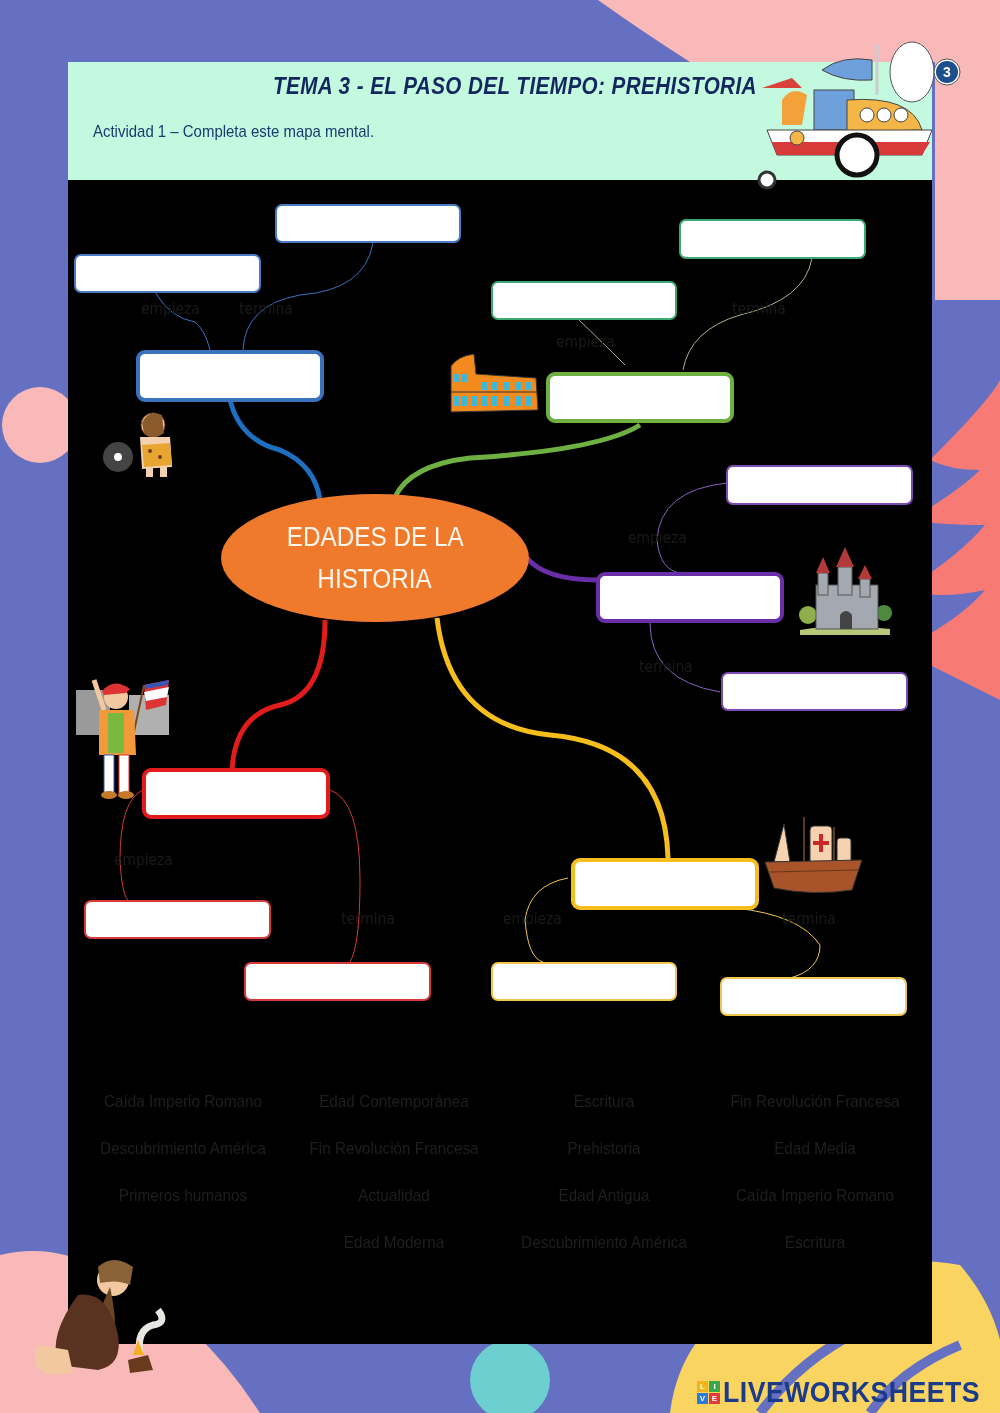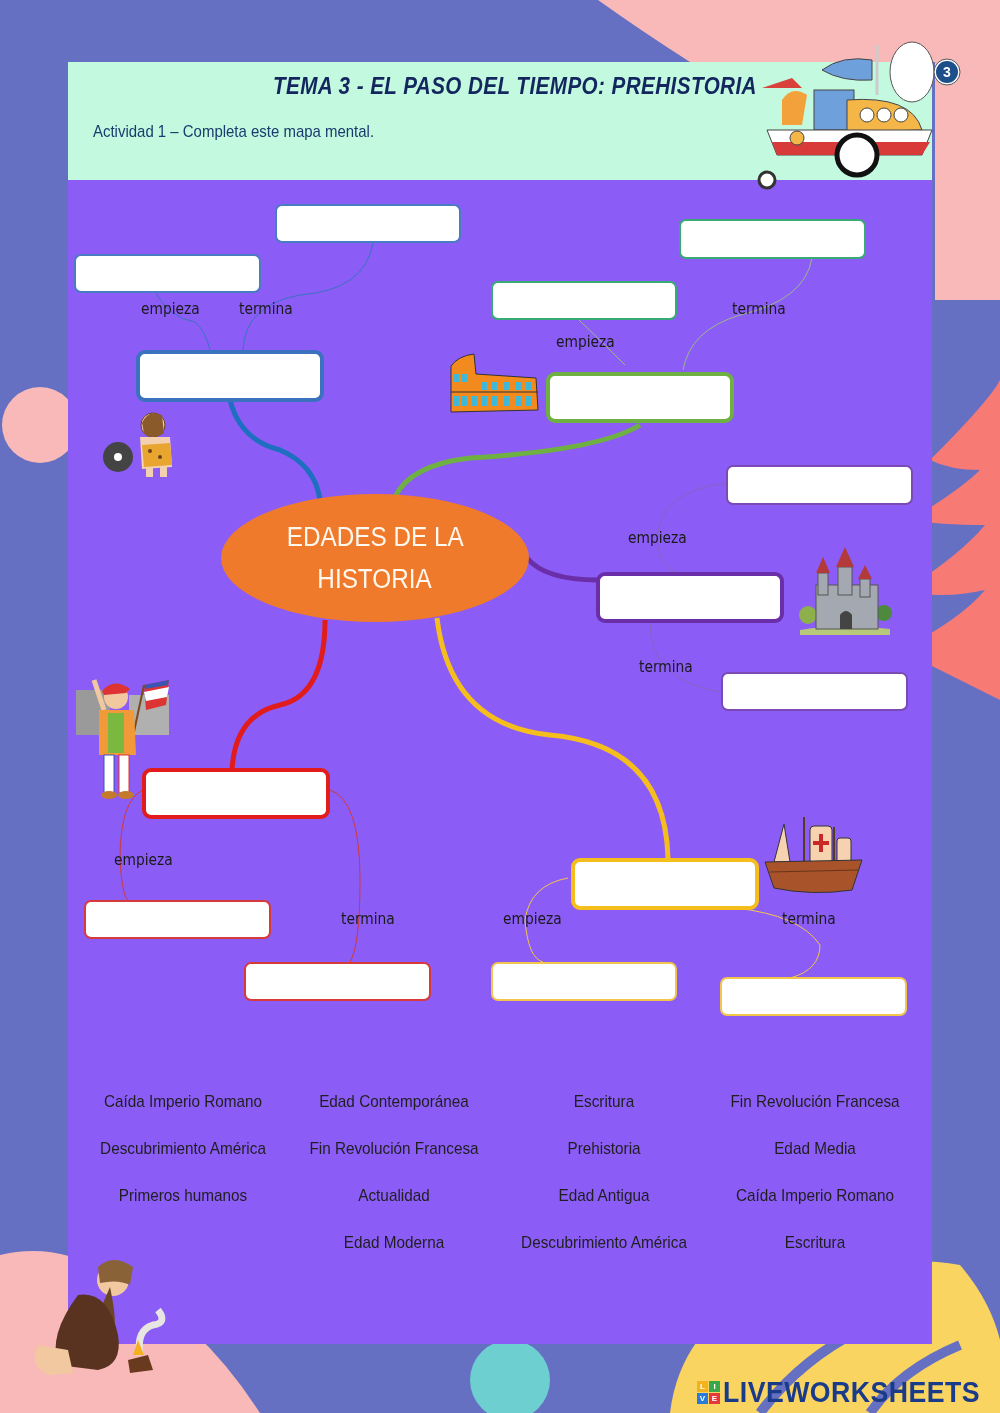"TEMA 3 - EL PASO" .page { background: #8b5cf6 -> #000000 }
